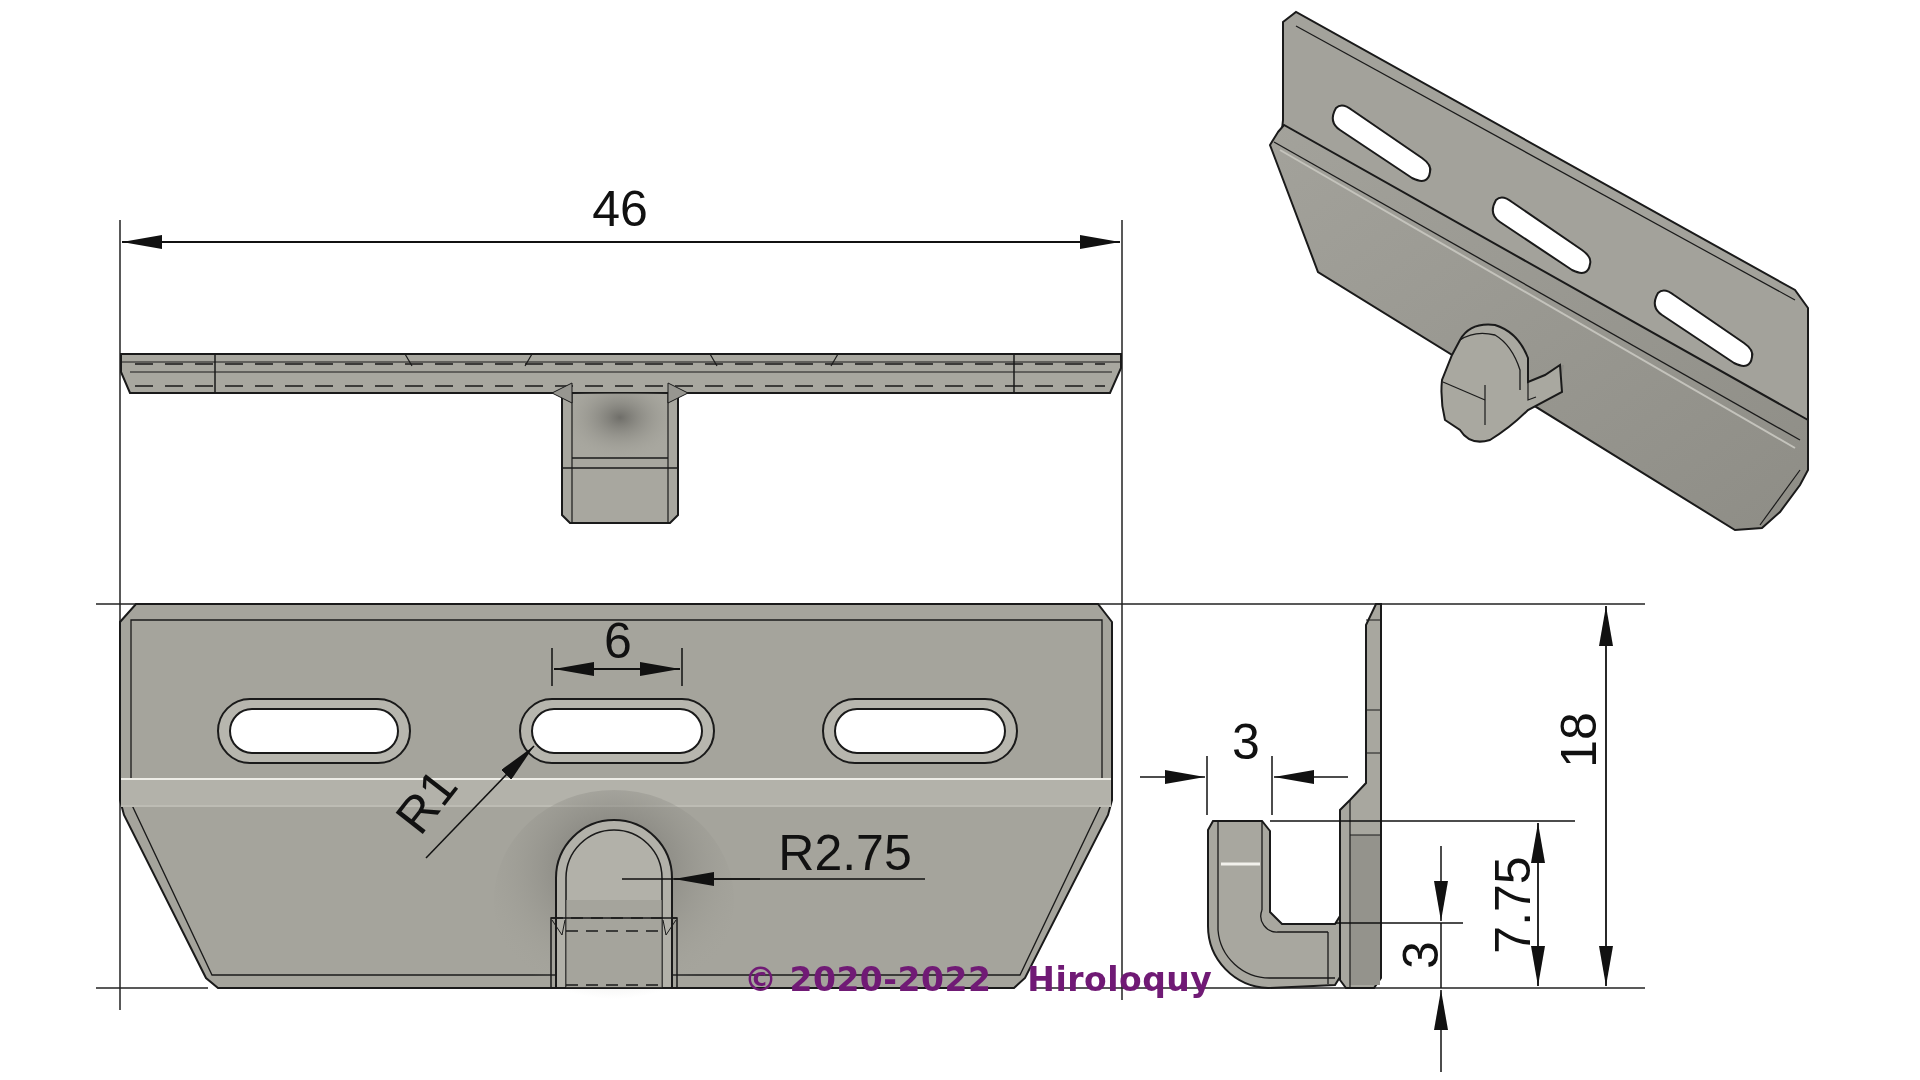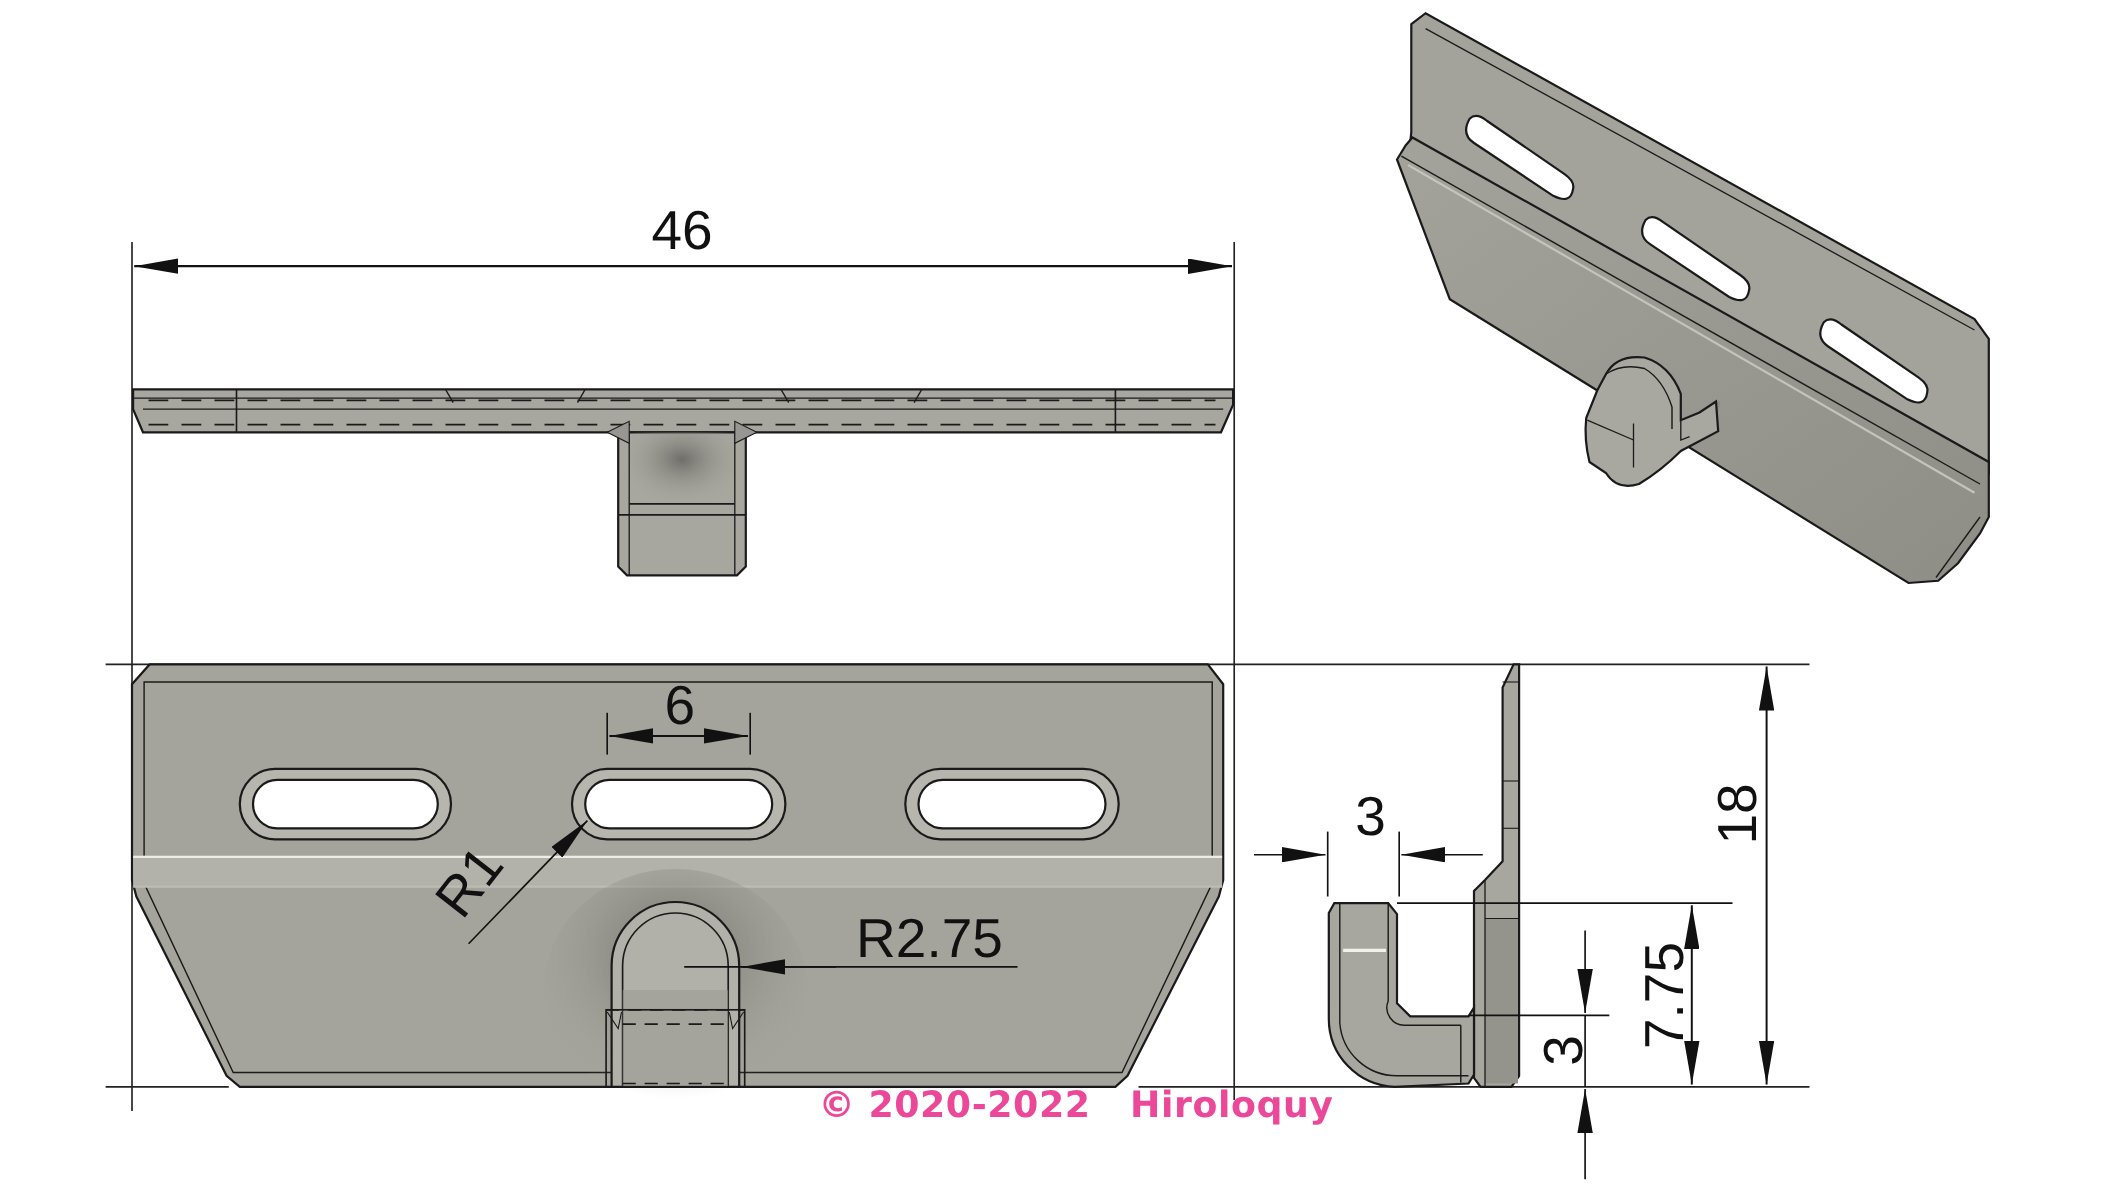"© 2020-2022 Hiroloquy" .copyright { color: #ec4899 -> #701a75; top: 984px -> 960px }
